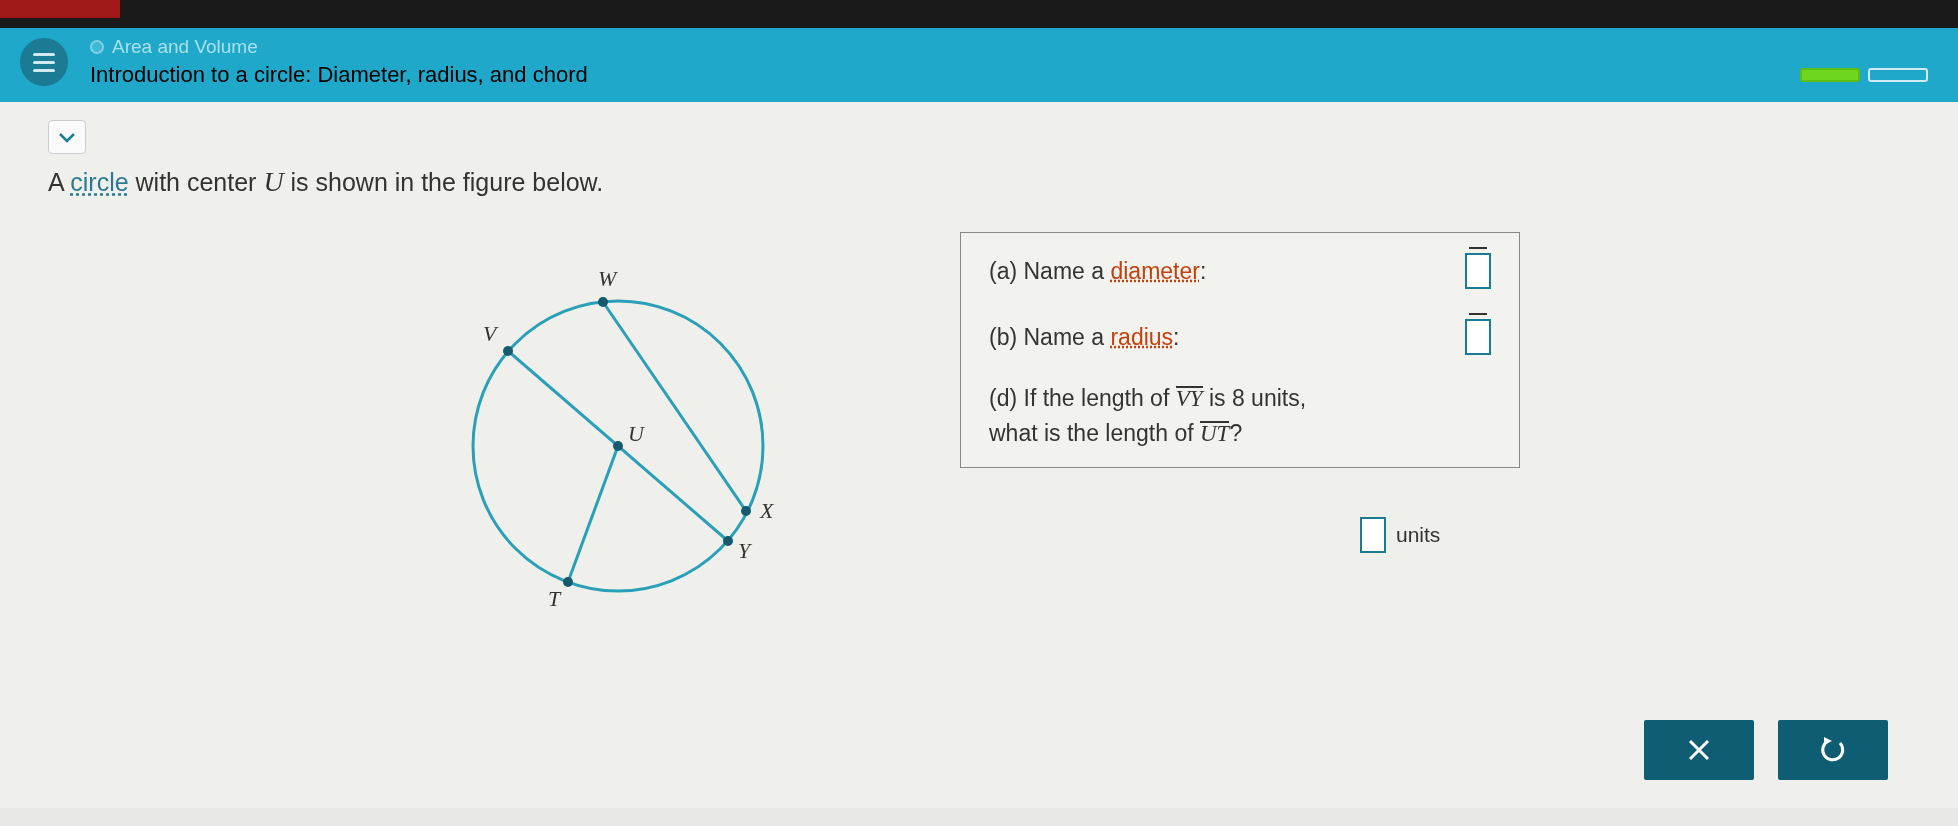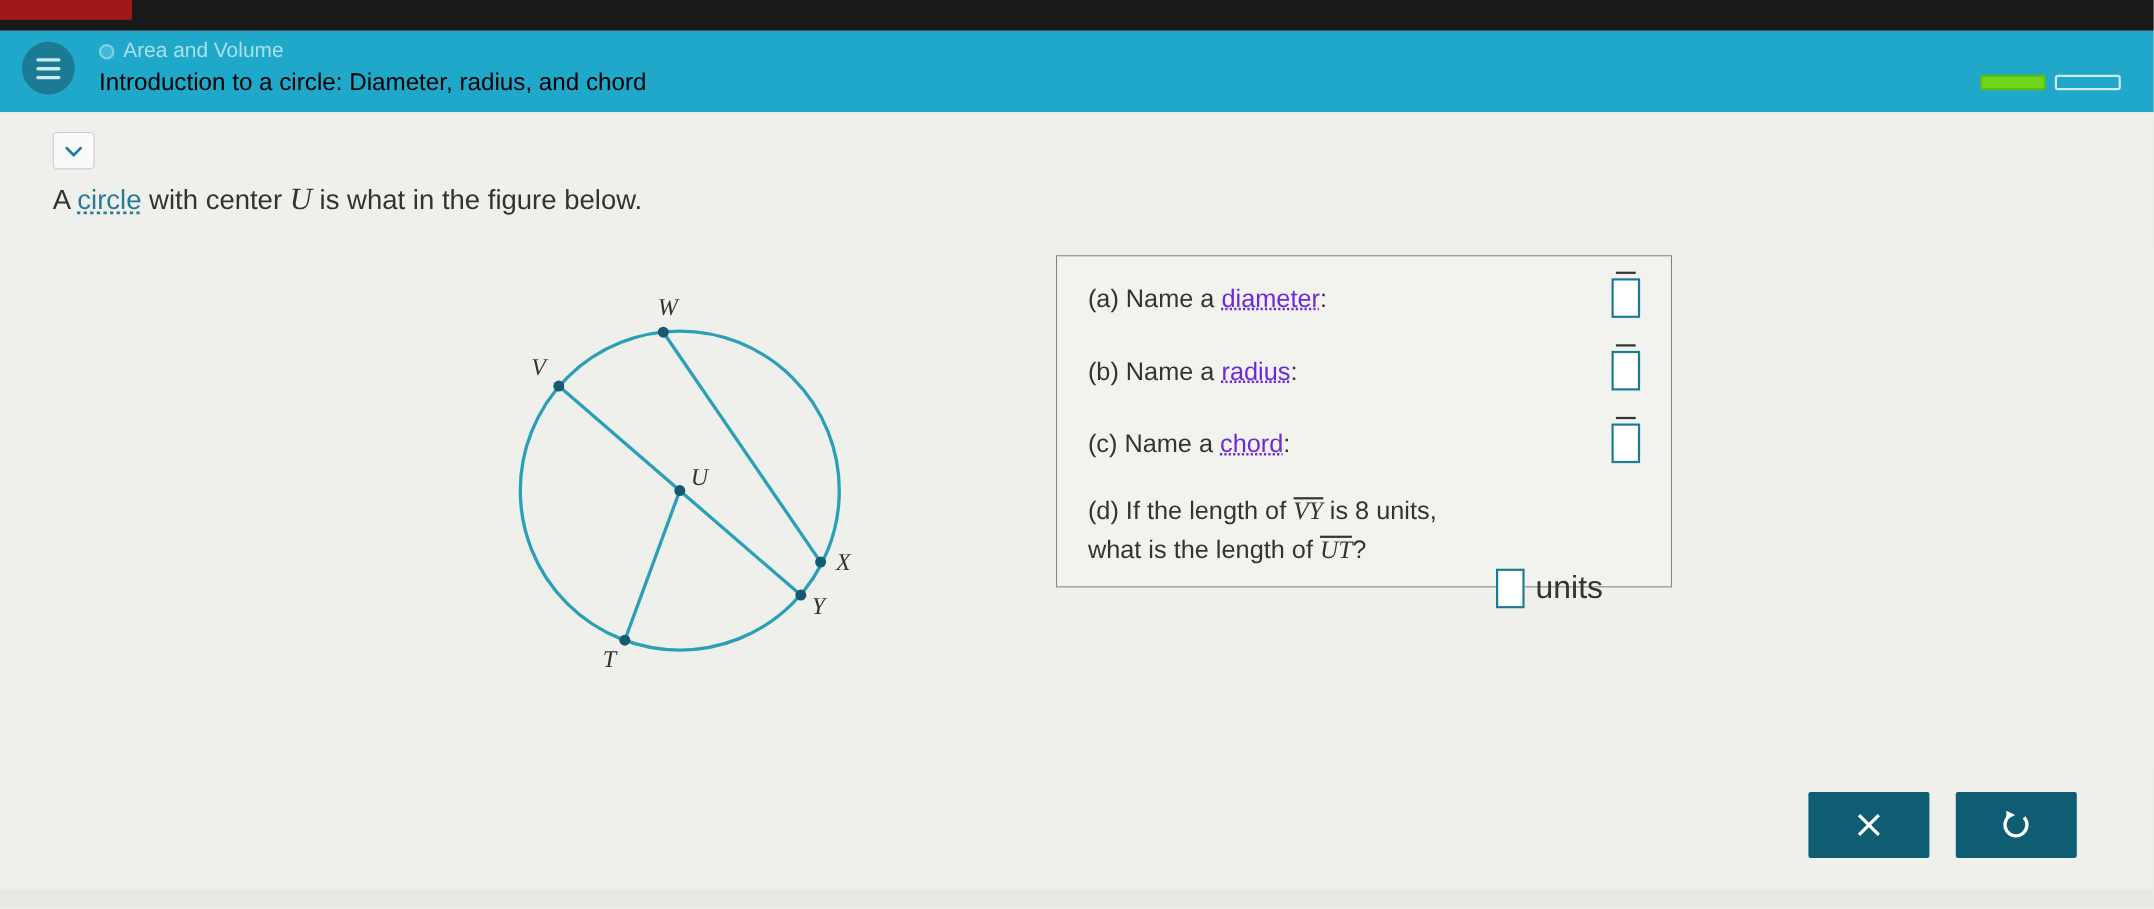"is what in the figure" span { text: what -> shown }
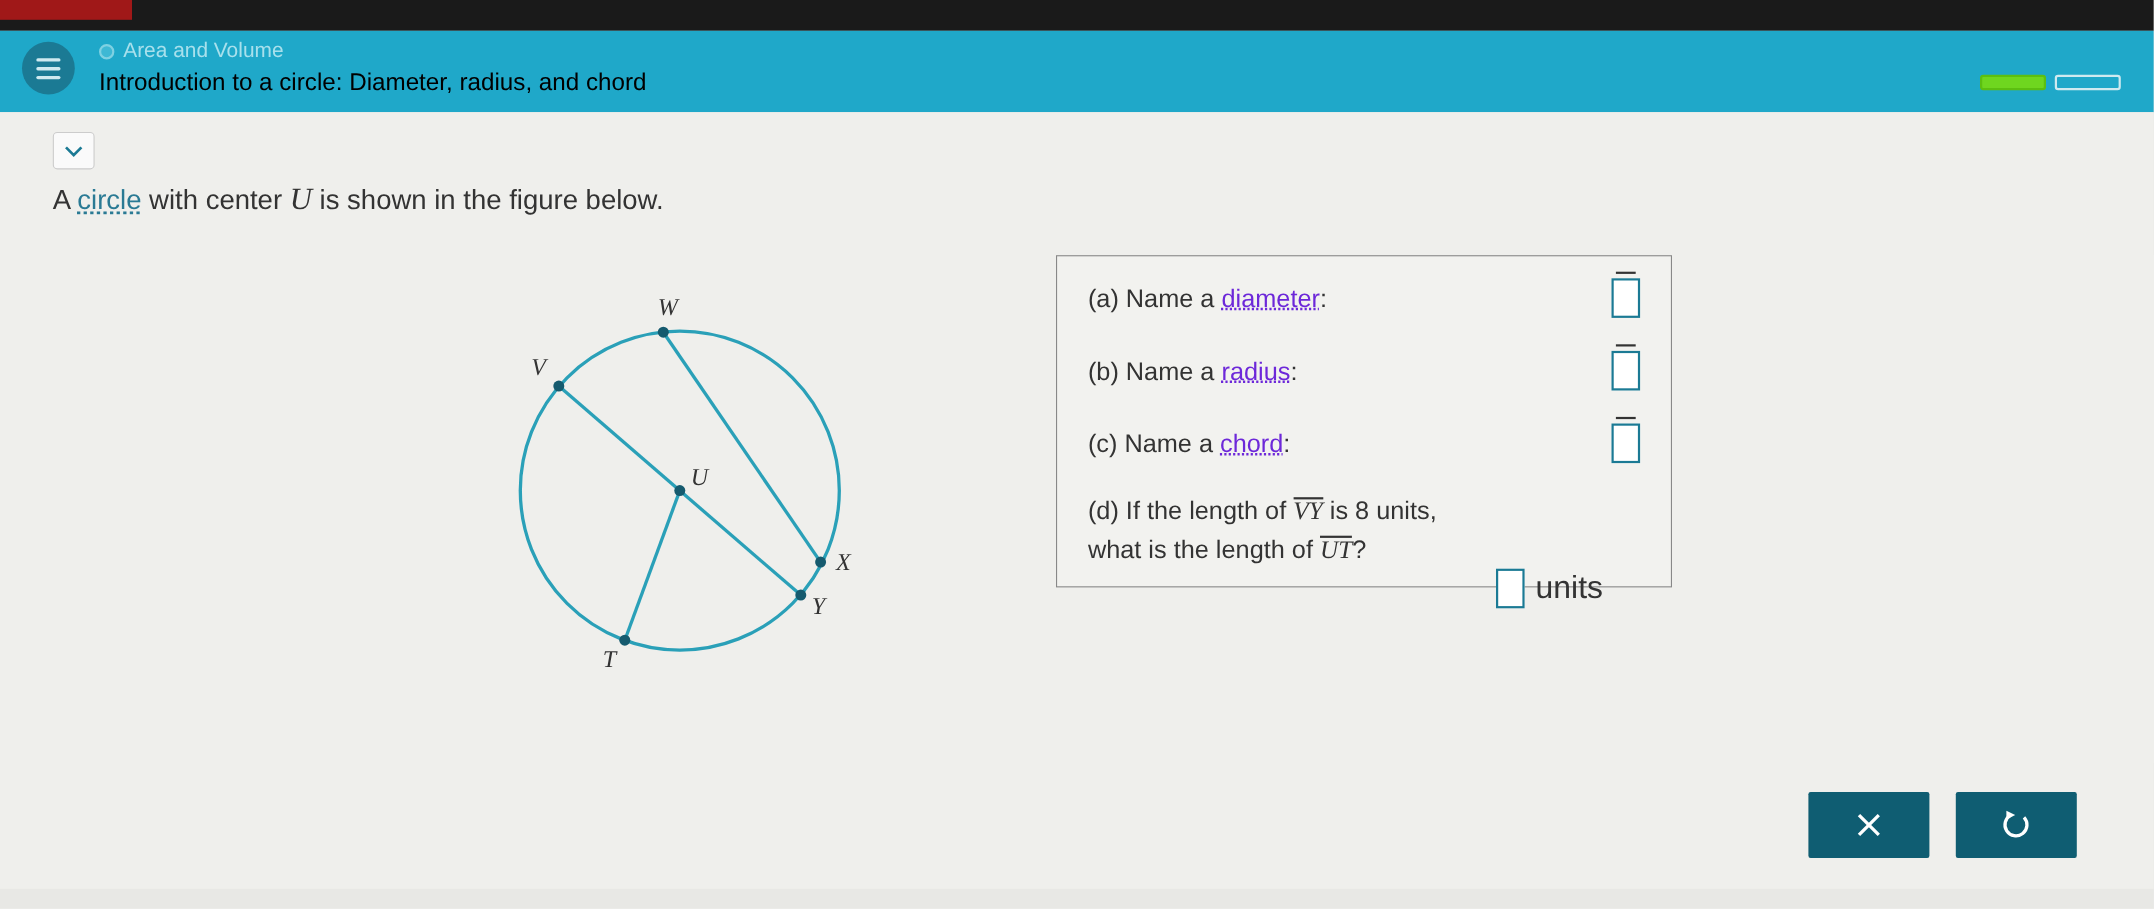"diameter" .answer-label .glossary { color: #6d28d9 -> #c2410c }
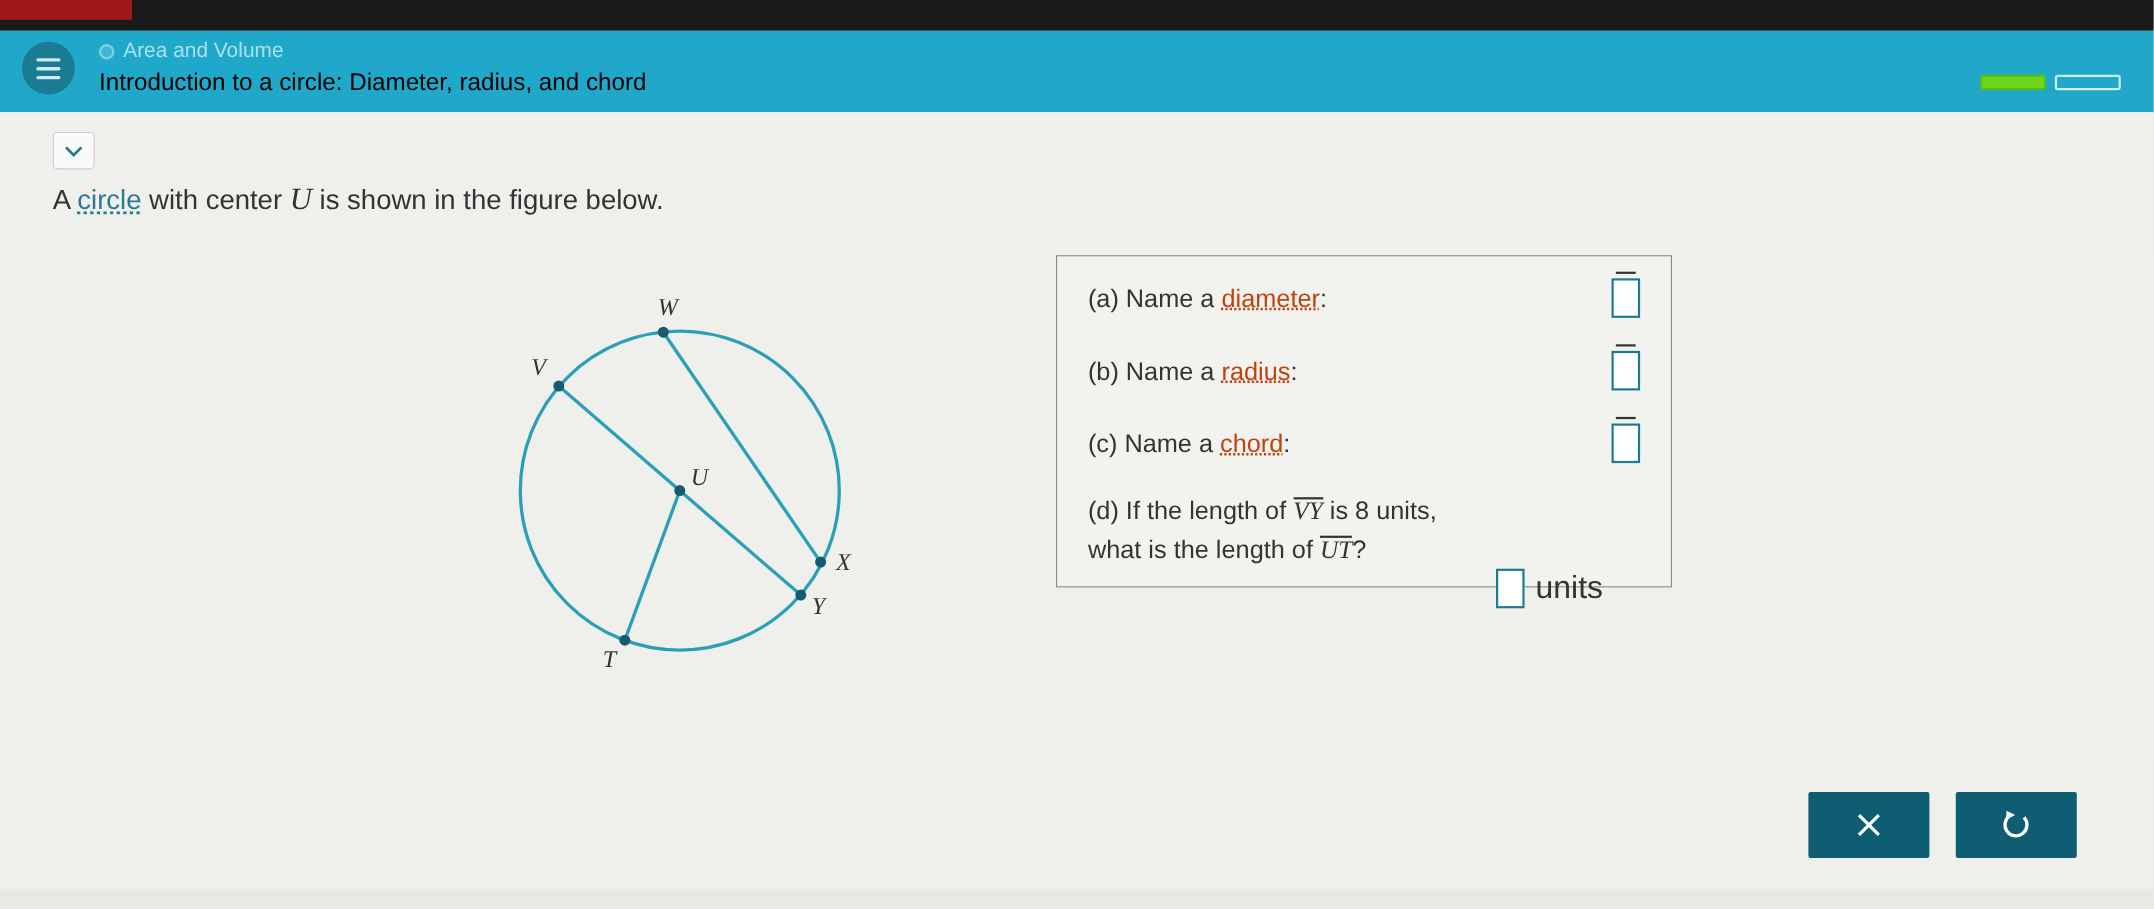"(c) Name a chord:" div.answer-row { html: <div> <div> <span>(c) Name a </span><span>chord</span><span>:</span> </div> <div></div> </div> -> none }
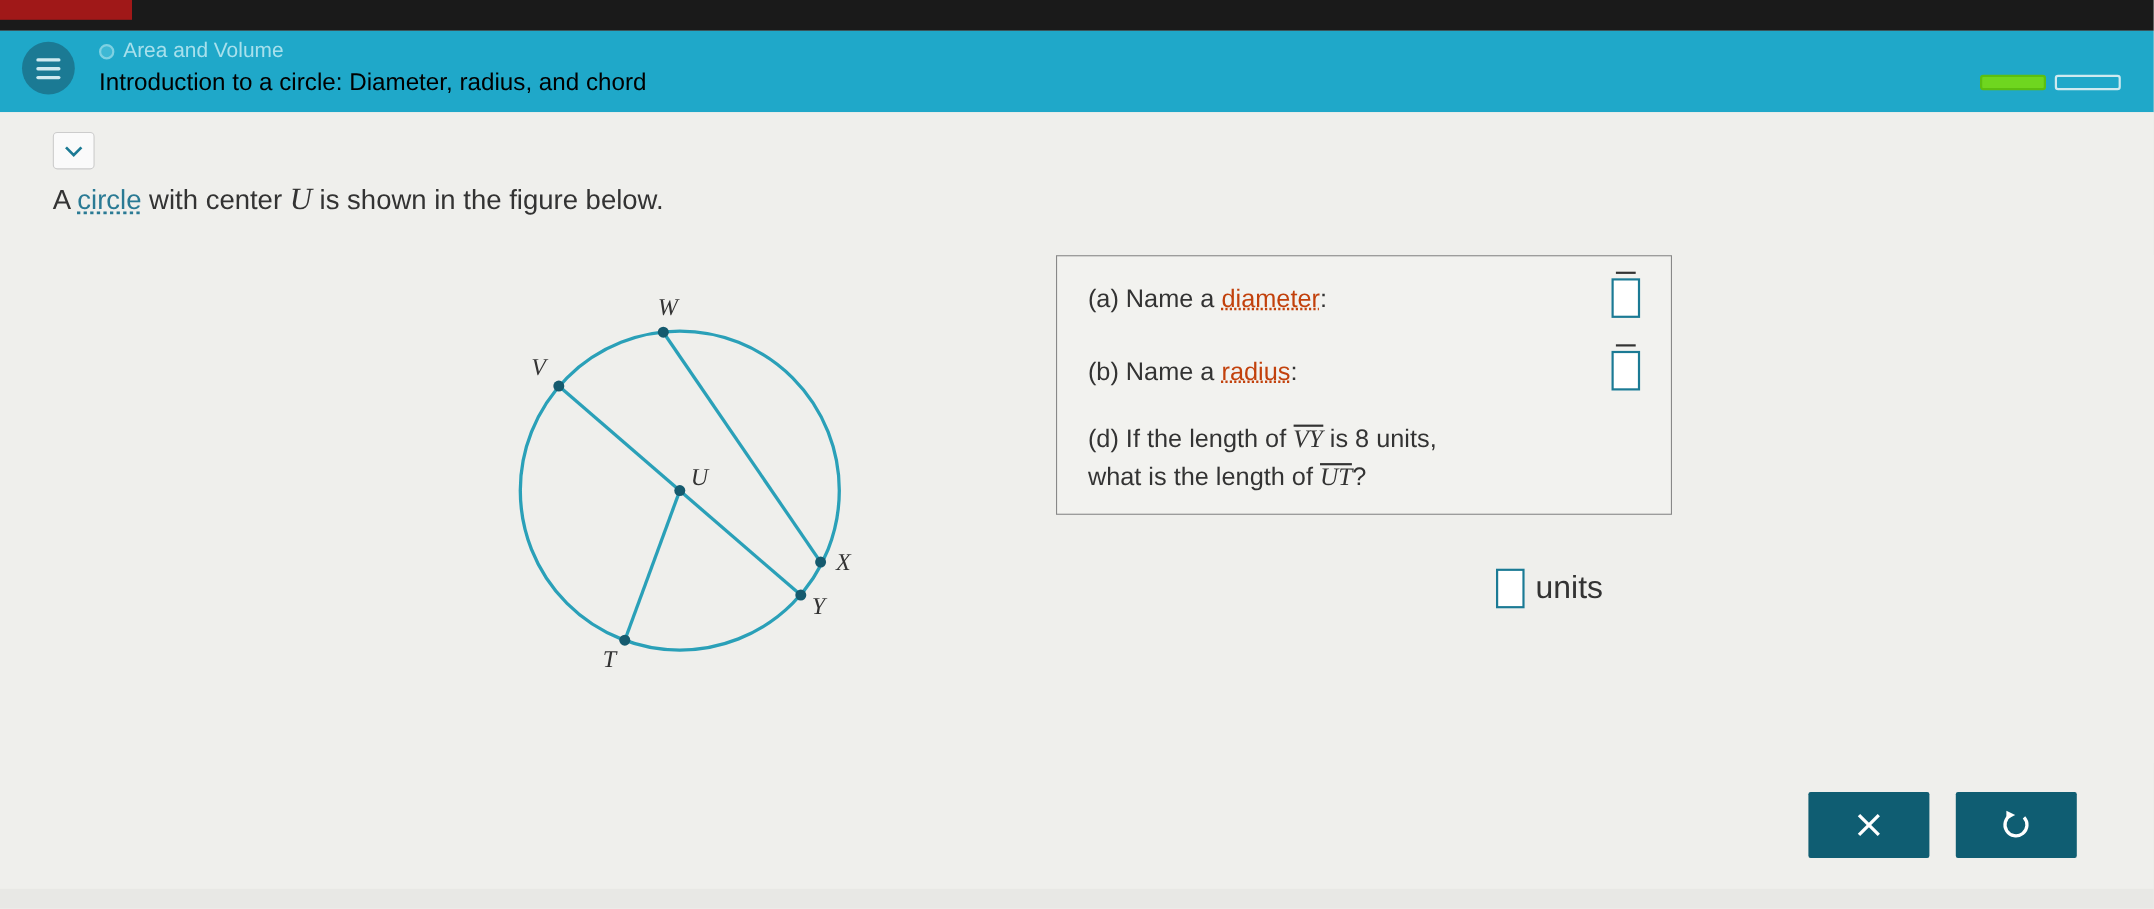"units" .units-row { font-size: 29px -> 21px }
